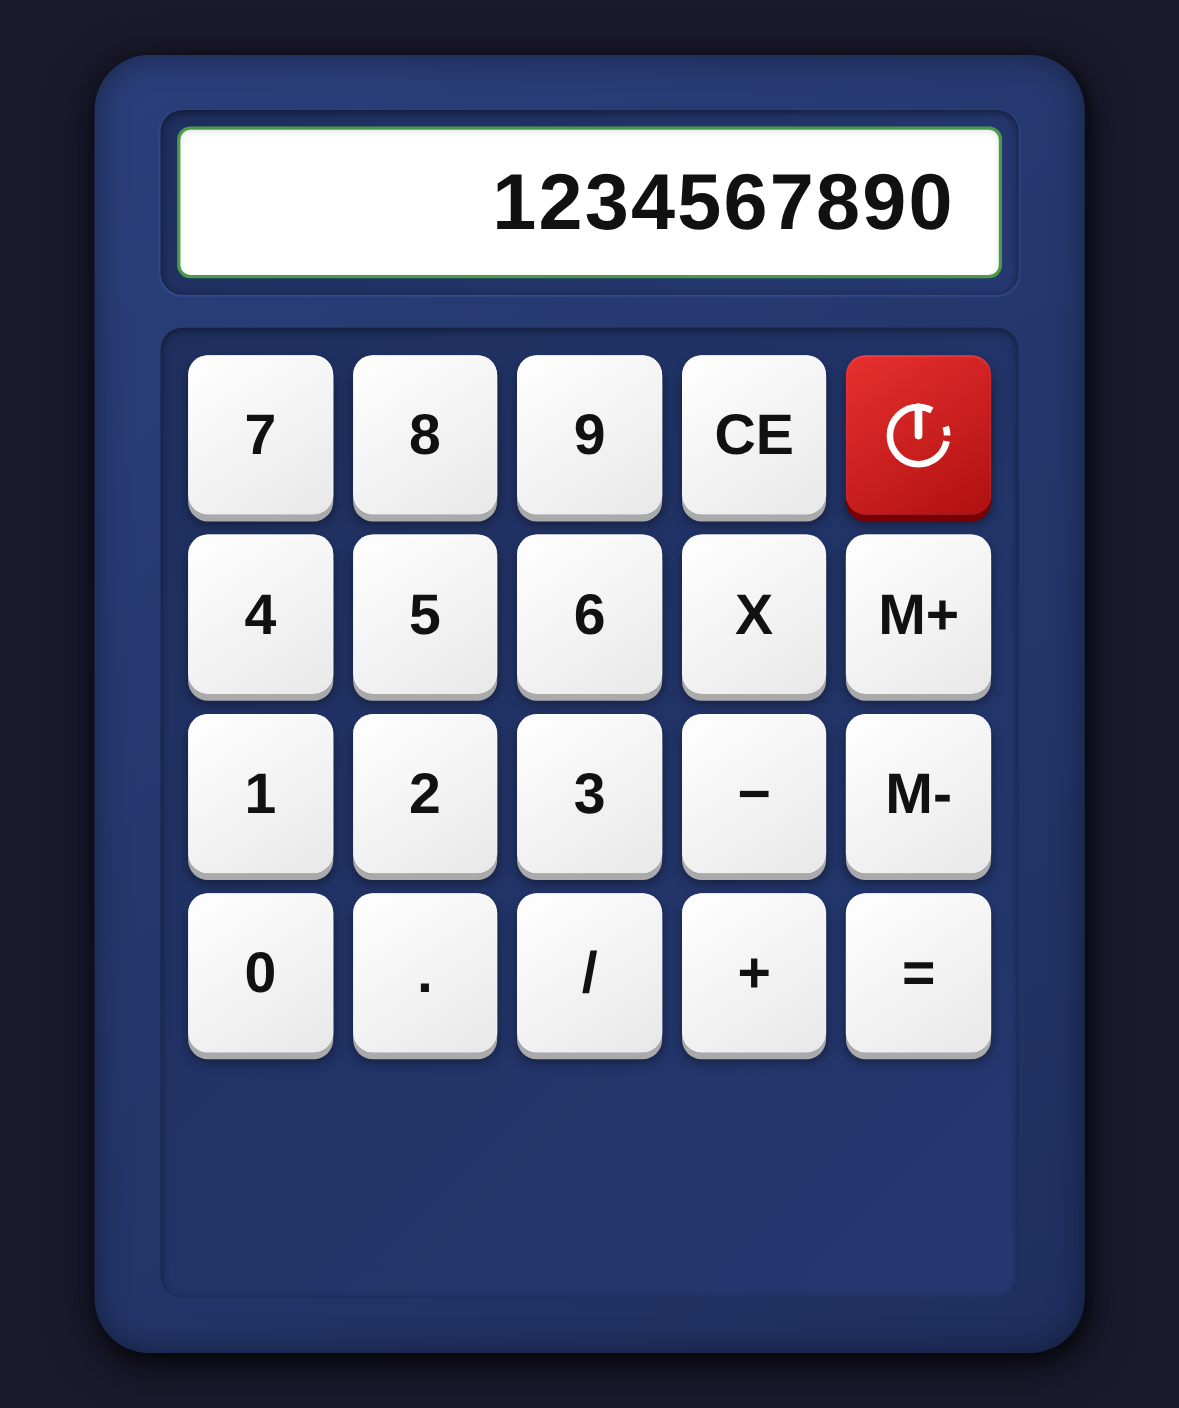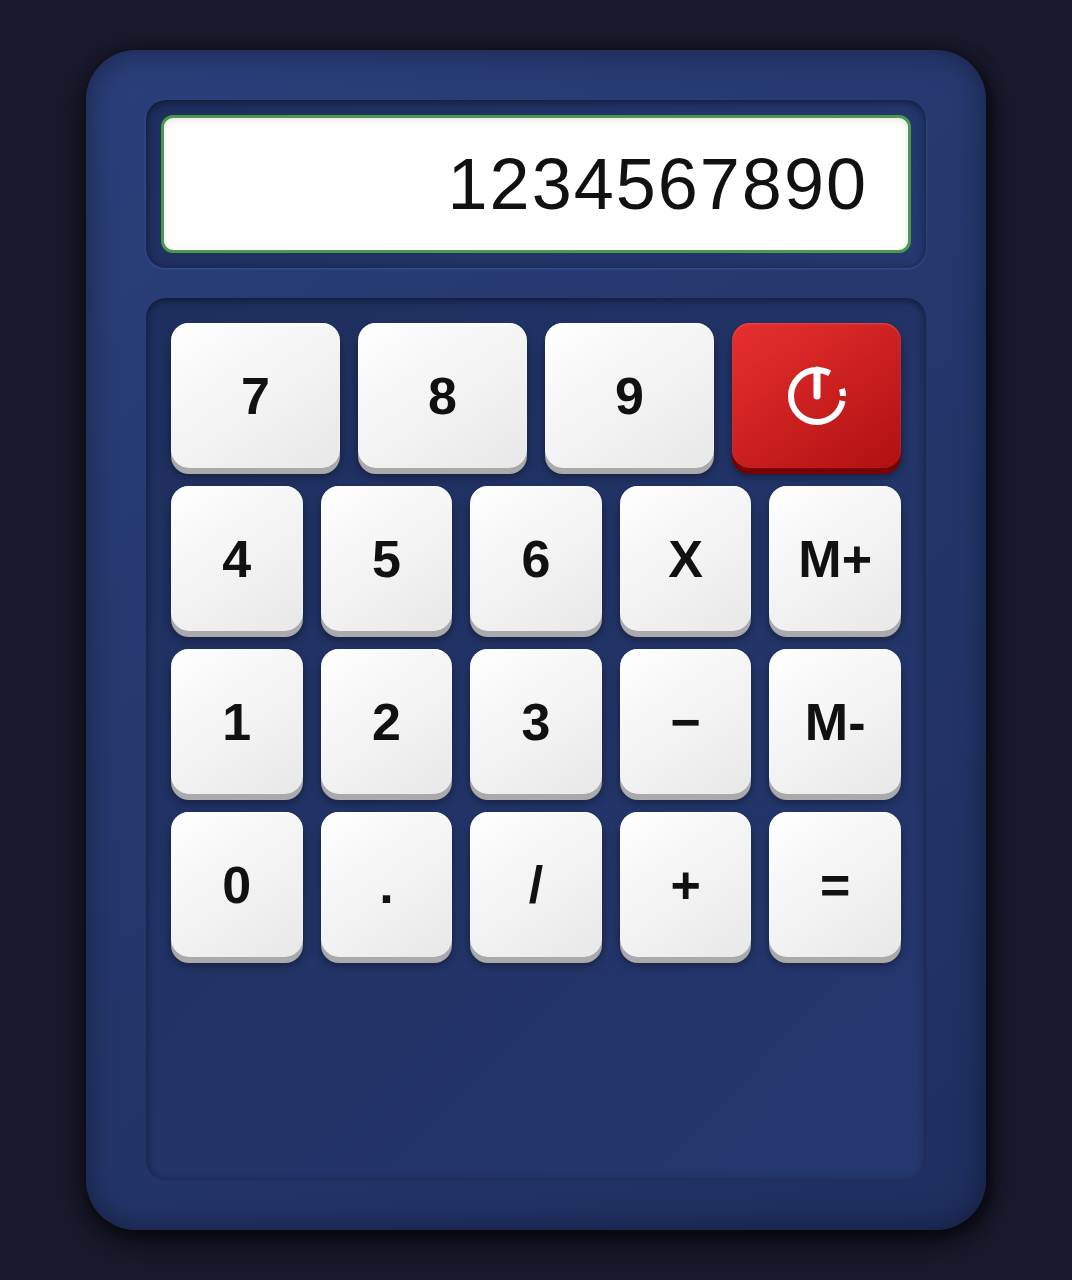"1234567890" .display { font-weight: 400 -> 700 }
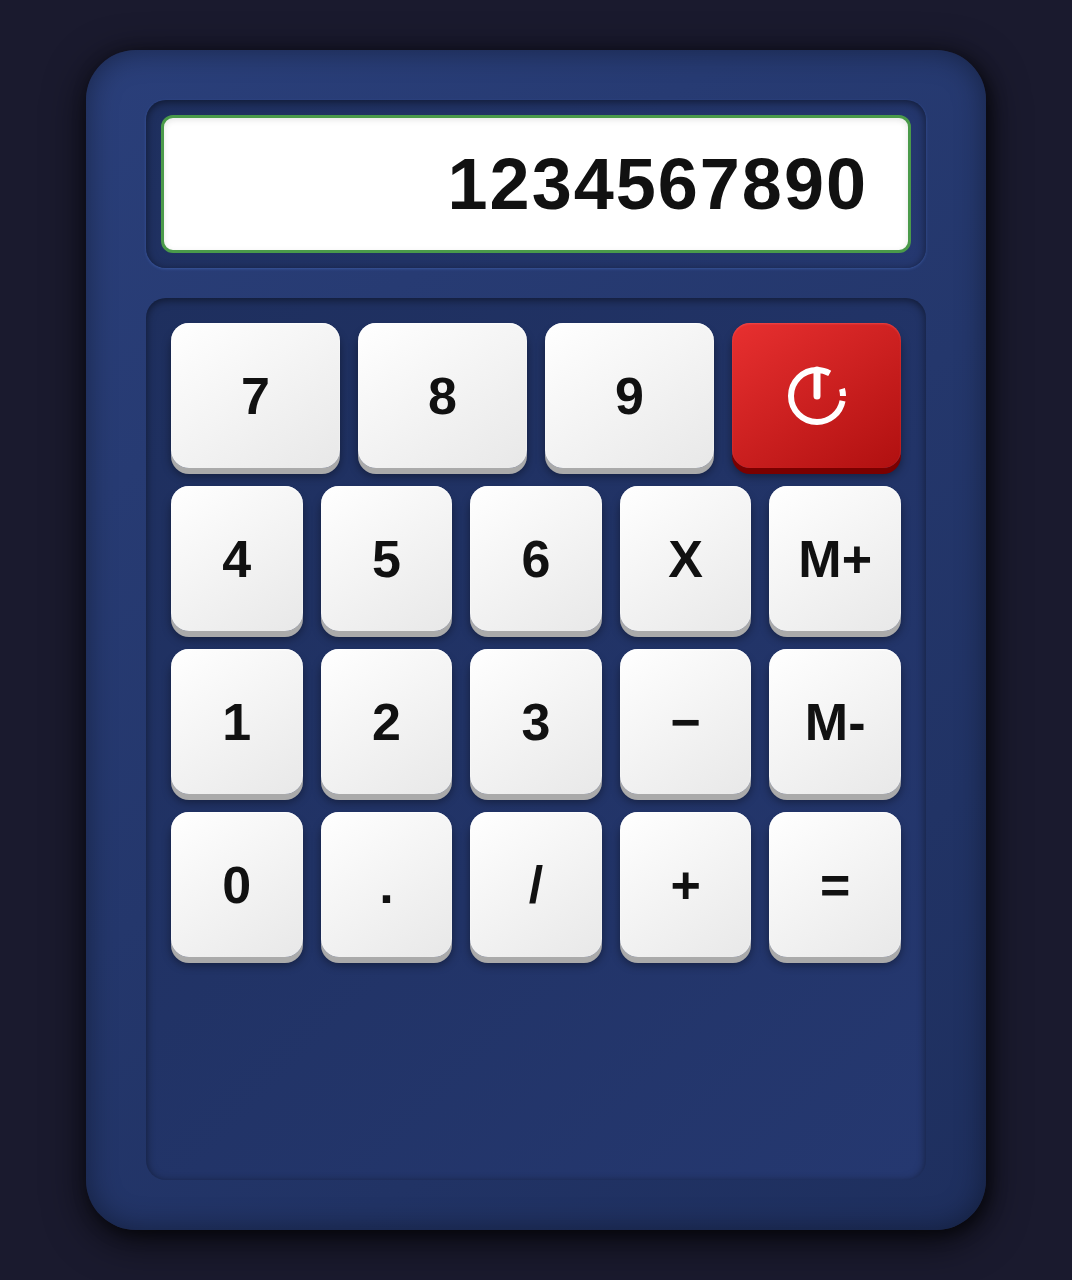"CE" button.key { html: none -> <button>CE</button> }
